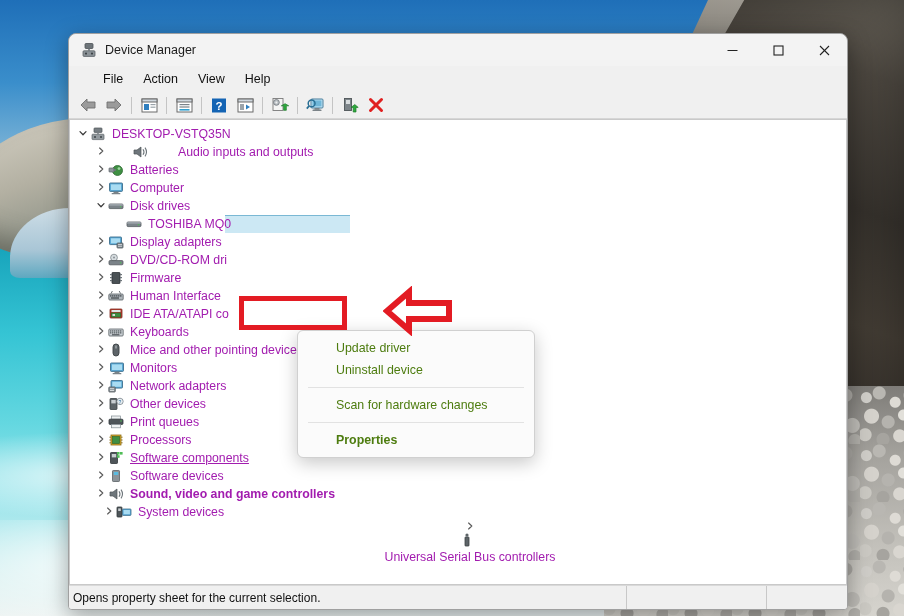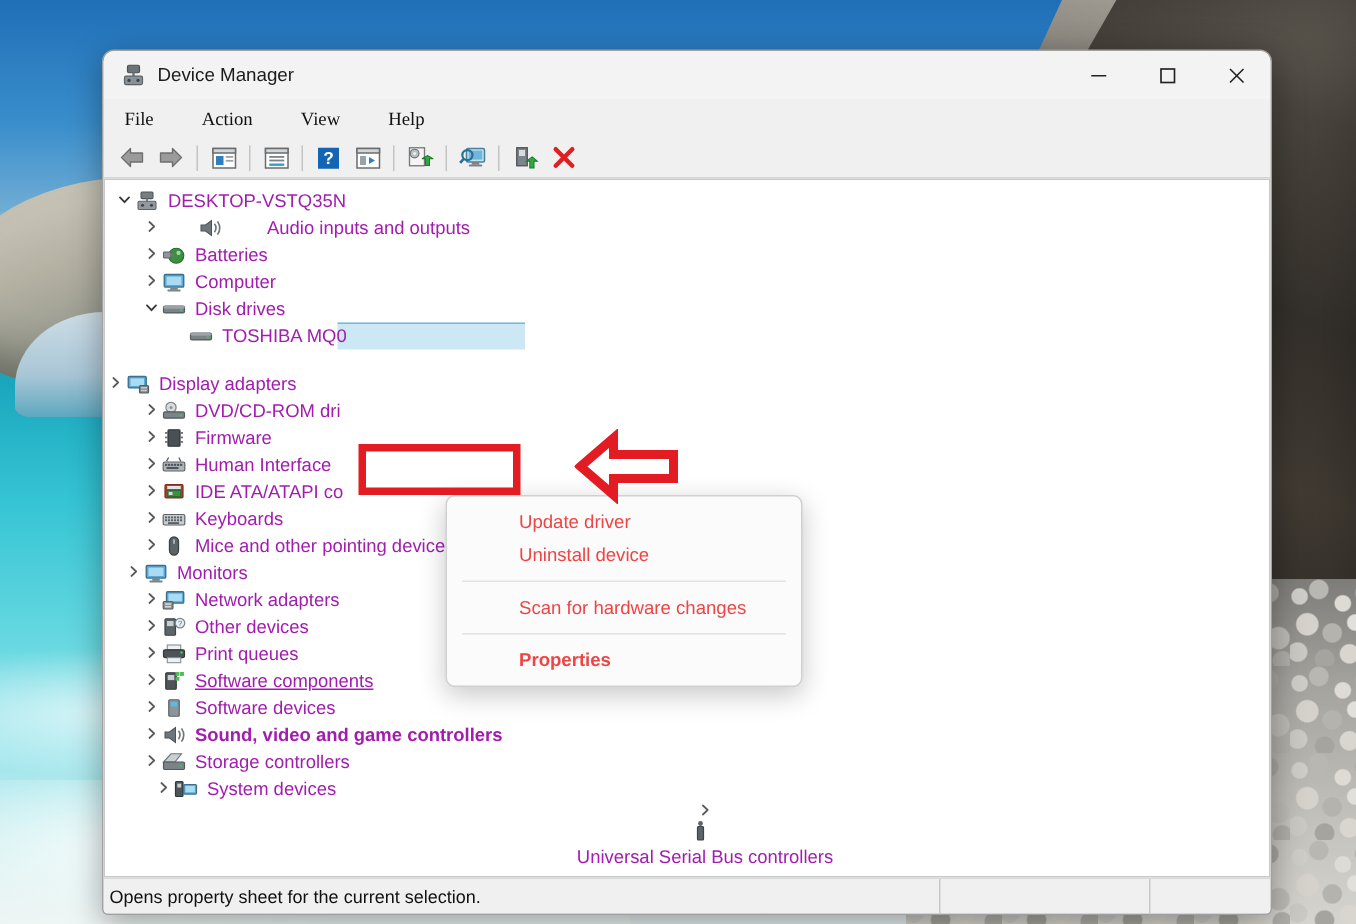"File" #menubar { font-family: Liberation Serif, serif -> none; gap: 12px -> 0; padding-left: 4px -> 24px }
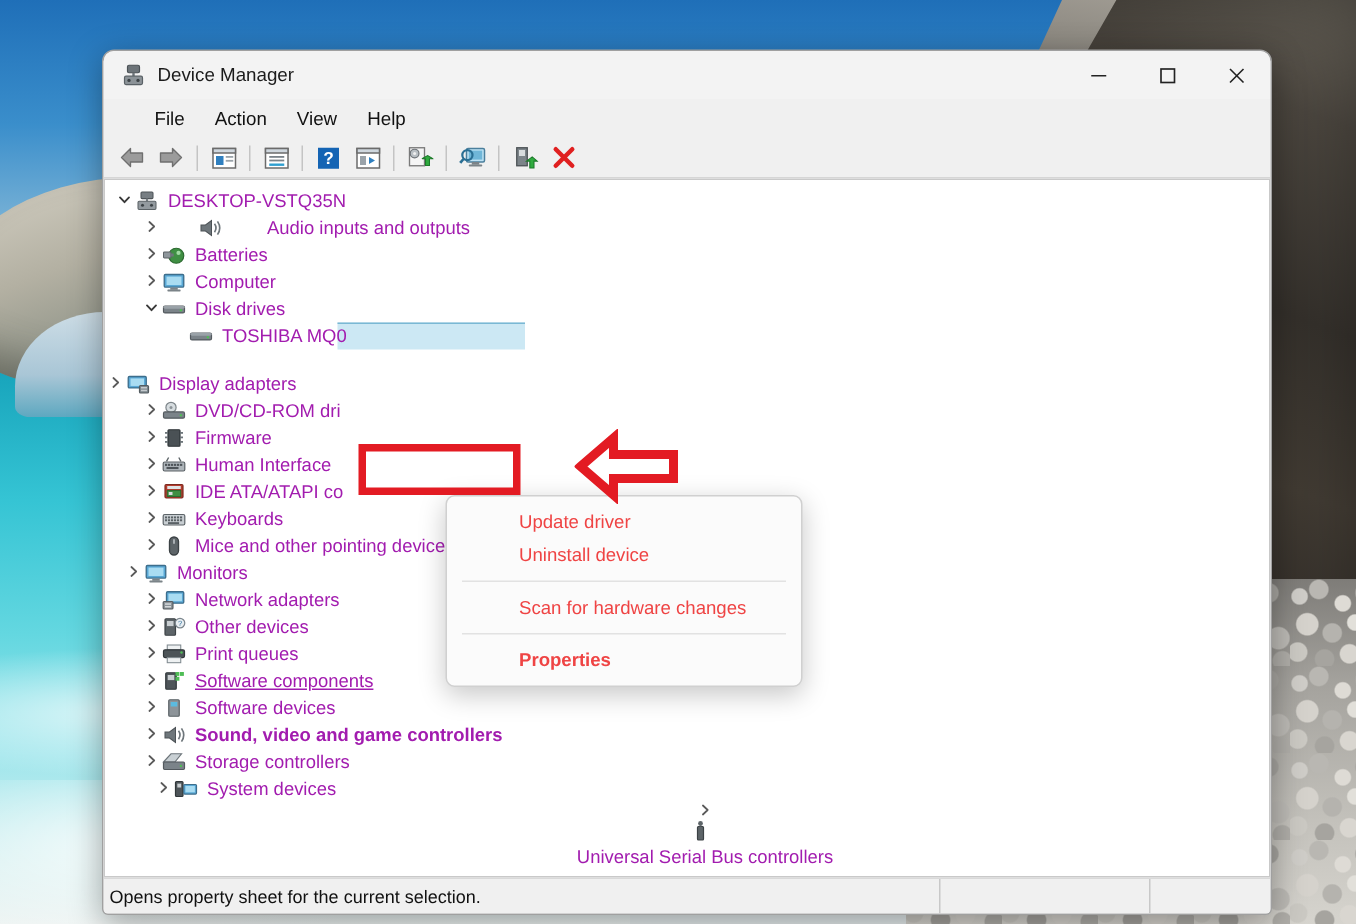"Display adapters" div.row { margin-top: 14px -> none; padding-left: none -> 24px }
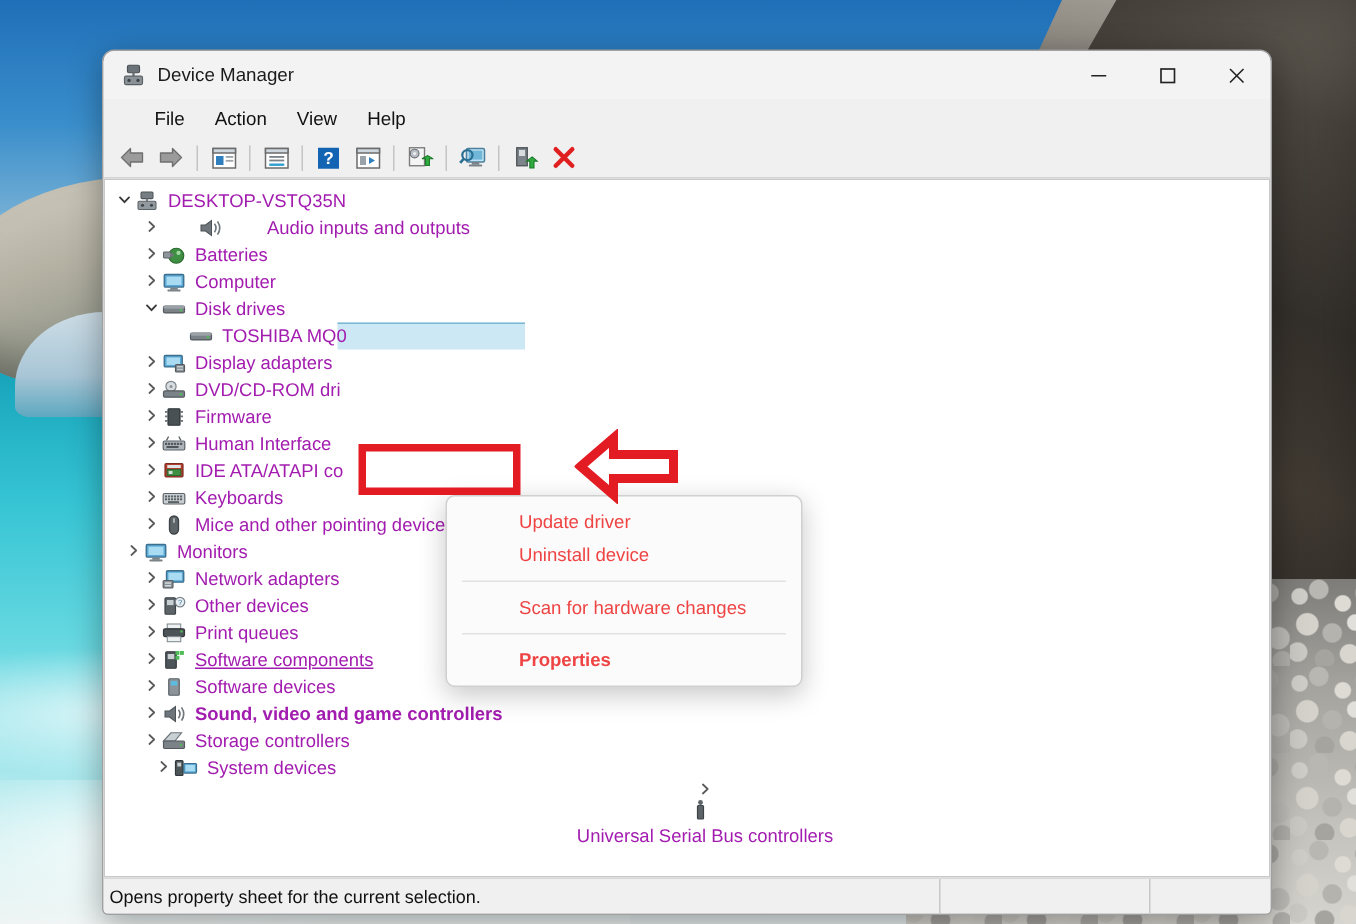"Update driver" .ctxitem { color: #ef4444 -> #4d7c0f; padding-left: 48px -> 38px }
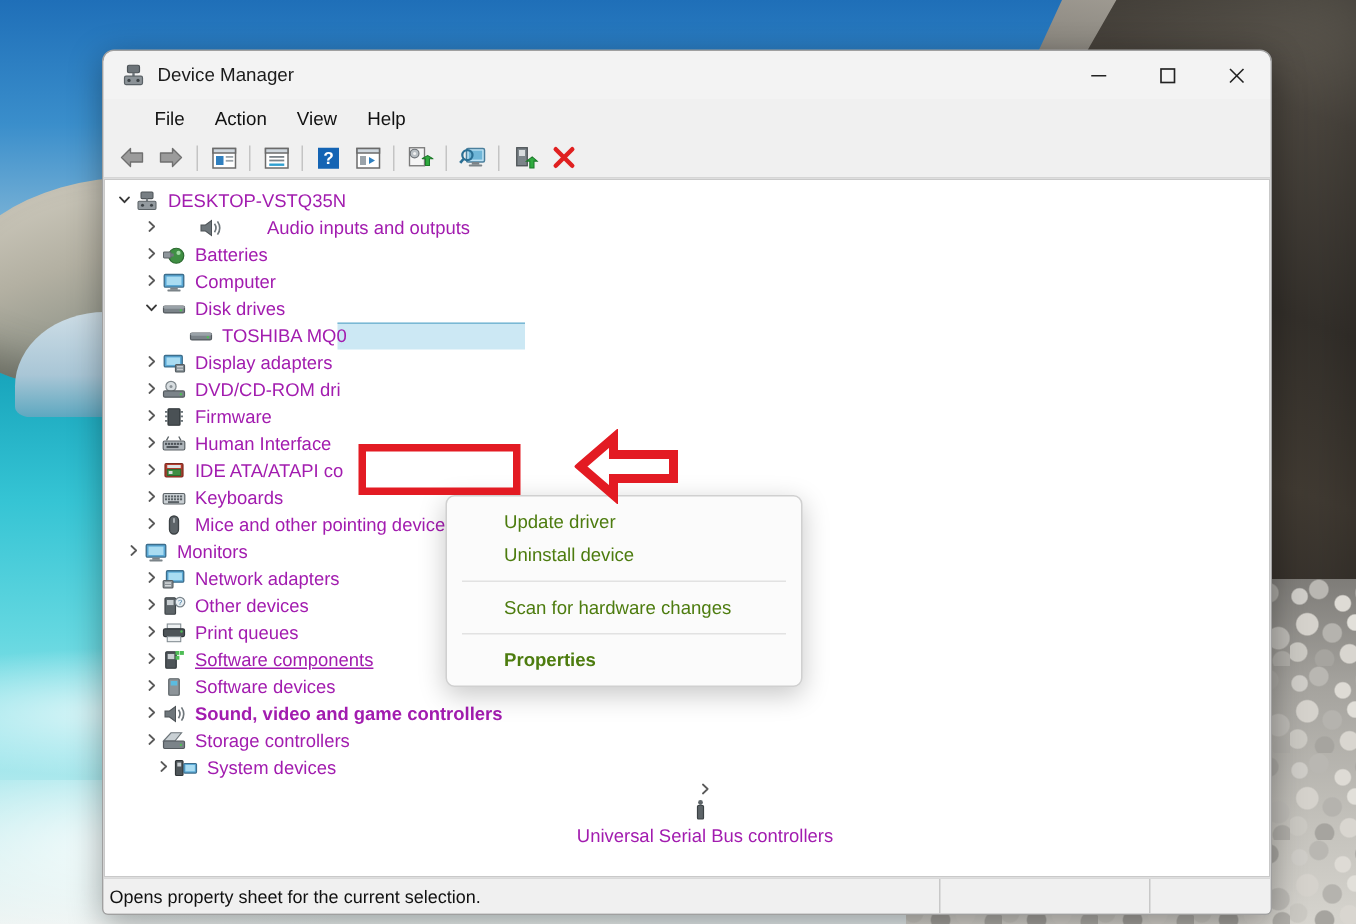"Monitors" div.row { padding-left: 12px -> 24px; text-align: none -> right }
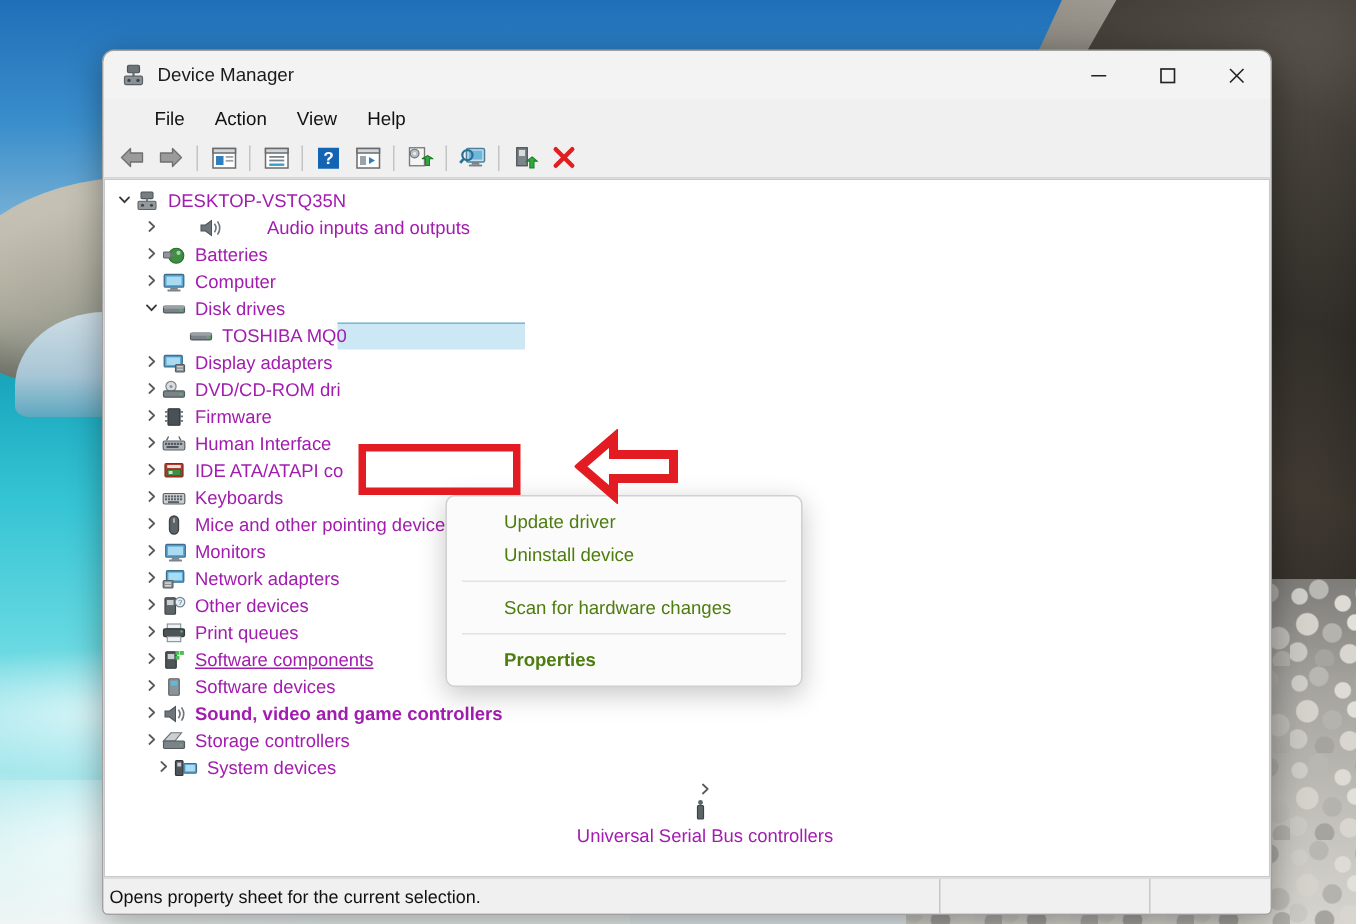"Processors" div.row { html: none -> <div> <span> <svg> <path></path> </svg> </span> <span> <svg> <rect></rect> <rect></rect> <g> <line></line> <line></line> <line></line> <line></line> <line></line> <line></line> </g> </svg> </span> <span>Processors</span> </div> }
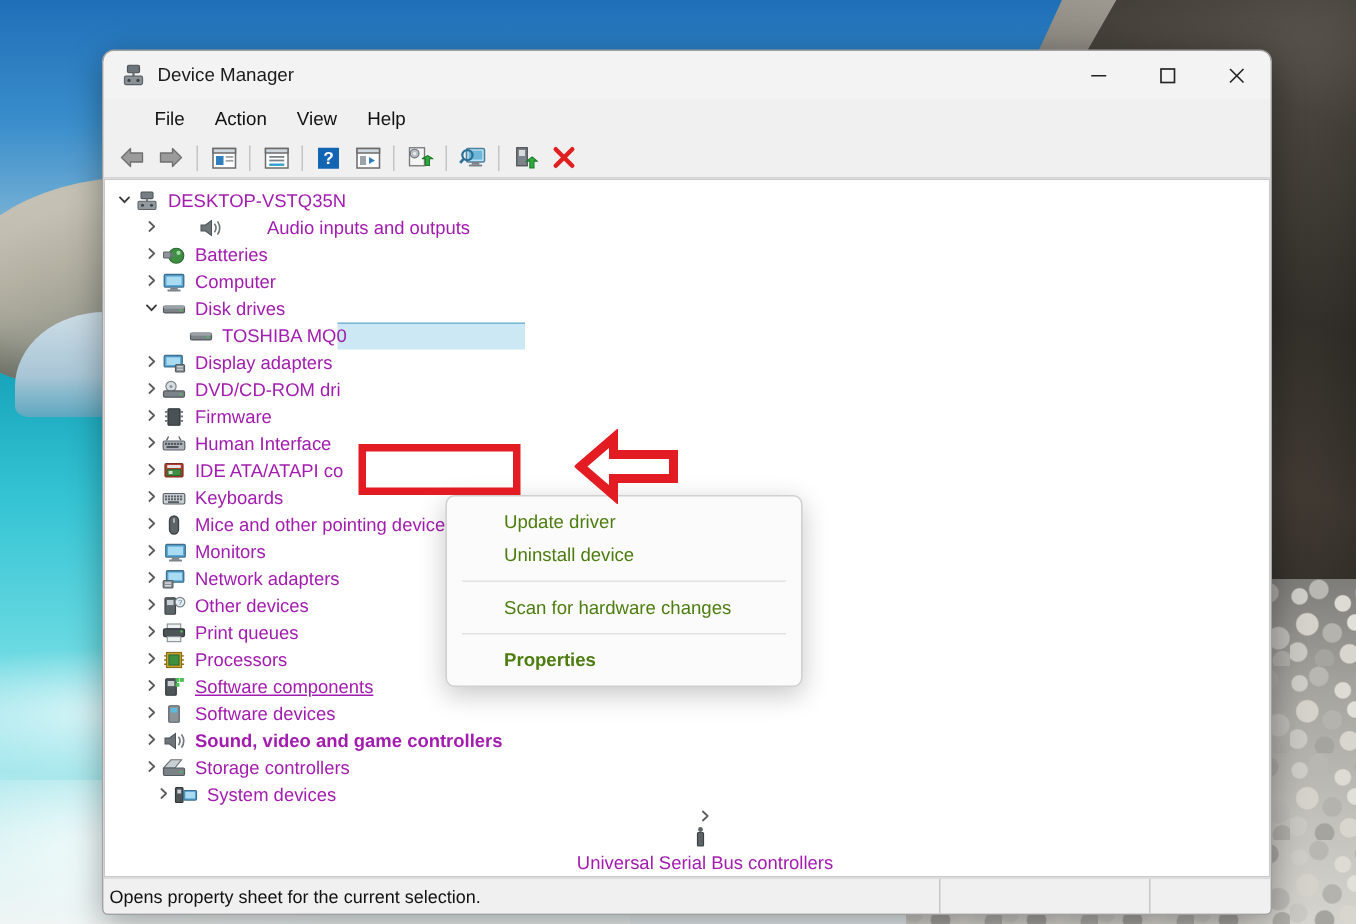"Storage controllers" div.row { html: <div> <span> <svg> <path></path> </svg> </span> <span> <svg> <path></path> <rect></rect> <circle></circle> </svg> </span> <span>Storage controllers</span> </div> -> none }
